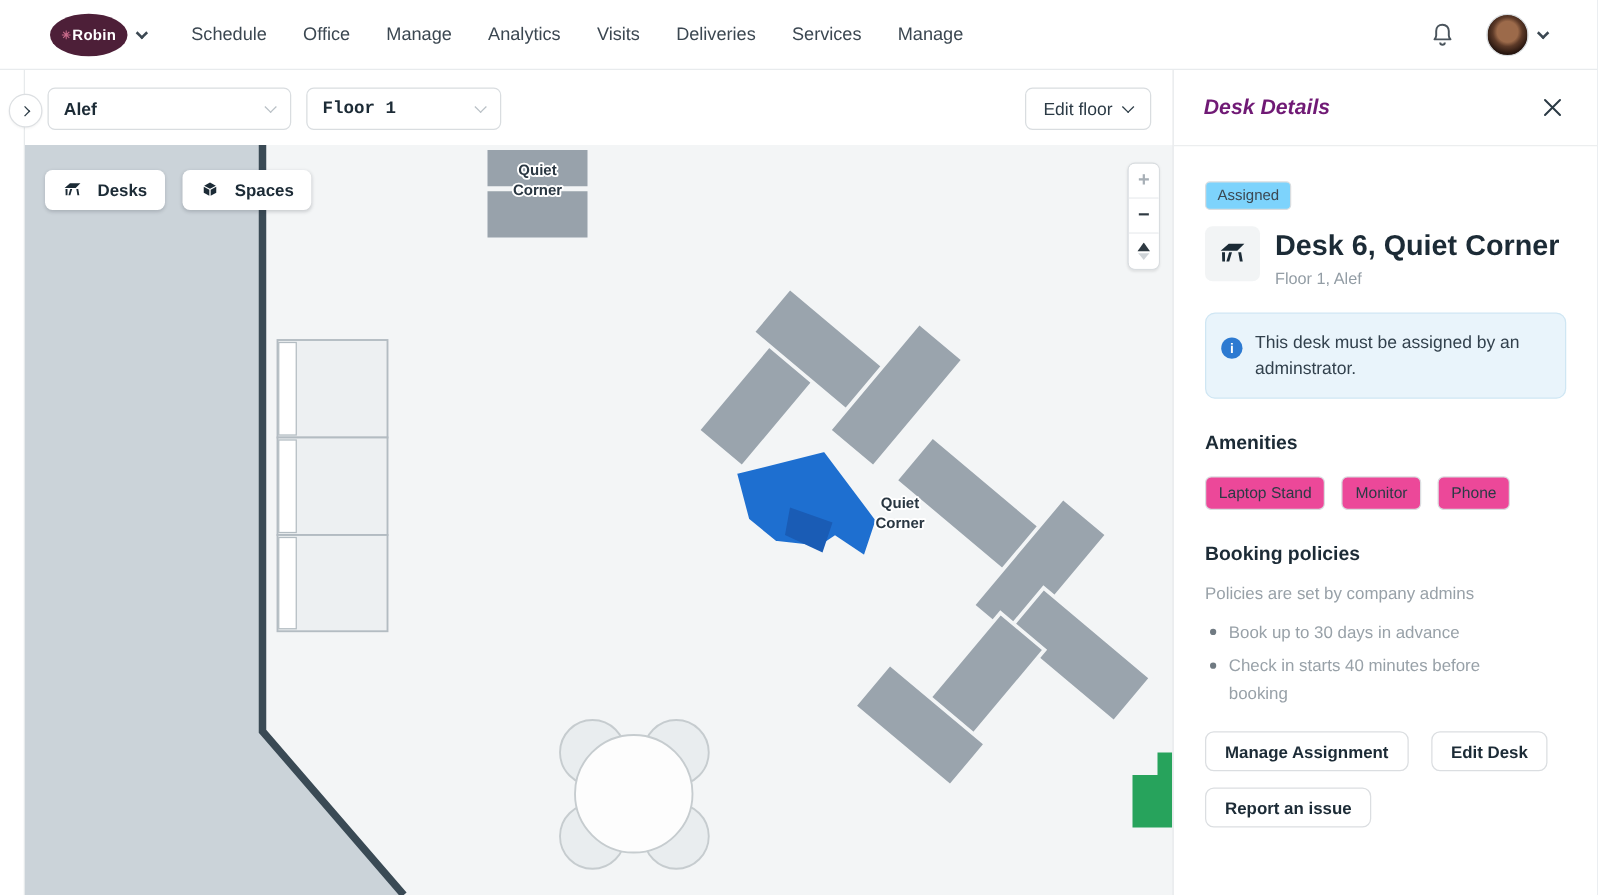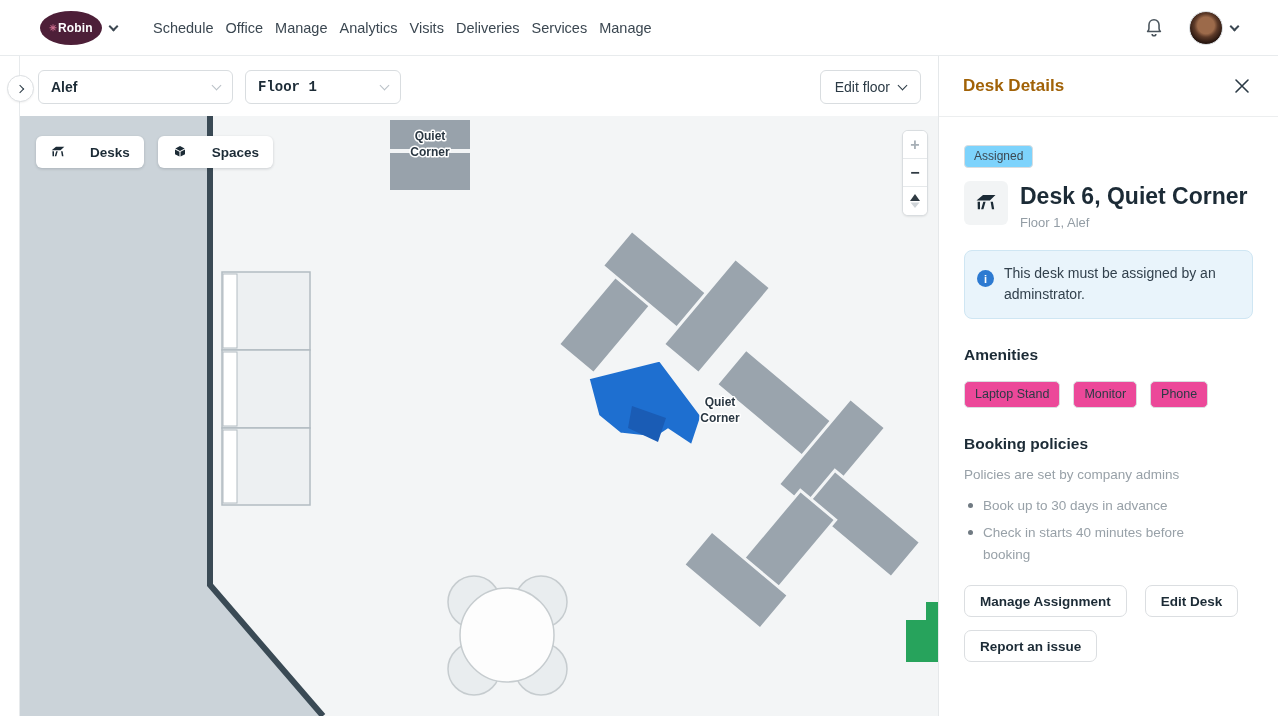"Schedule" .nav-items { gap: 12px -> 29px }
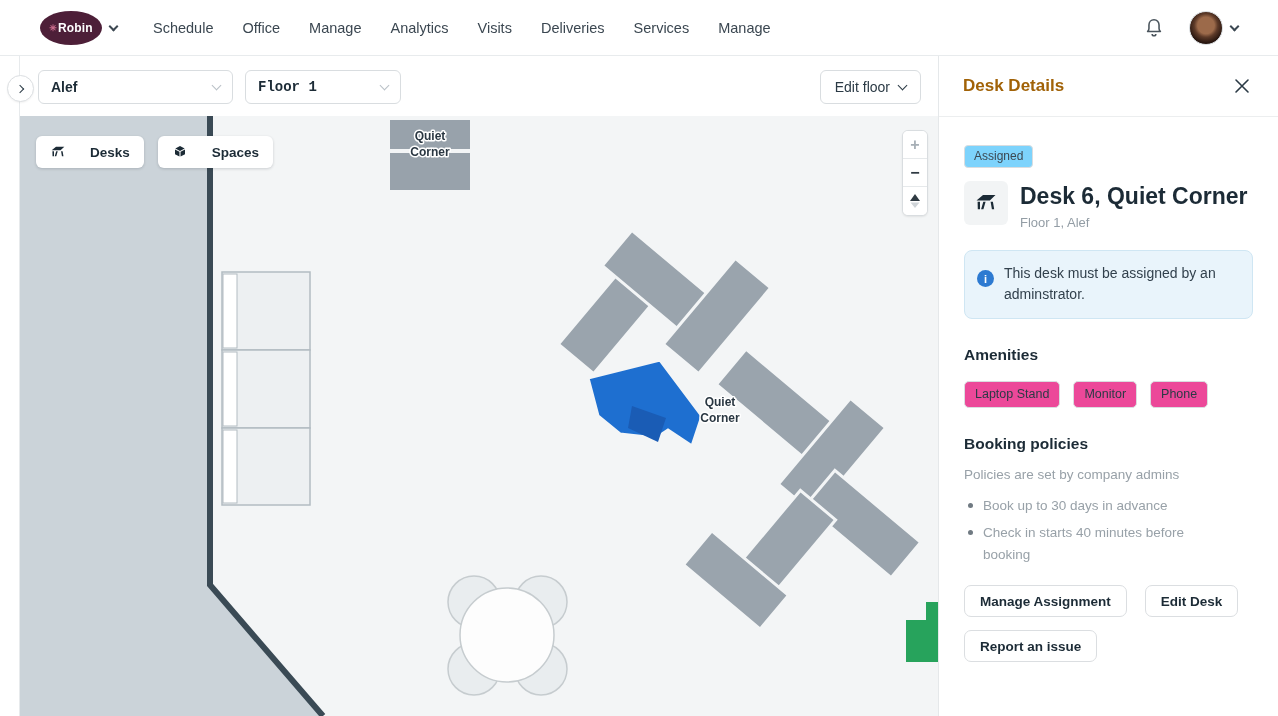"Desk Details" .panel-title { color: #a16207 -> #701a75; font-style: none -> italic }
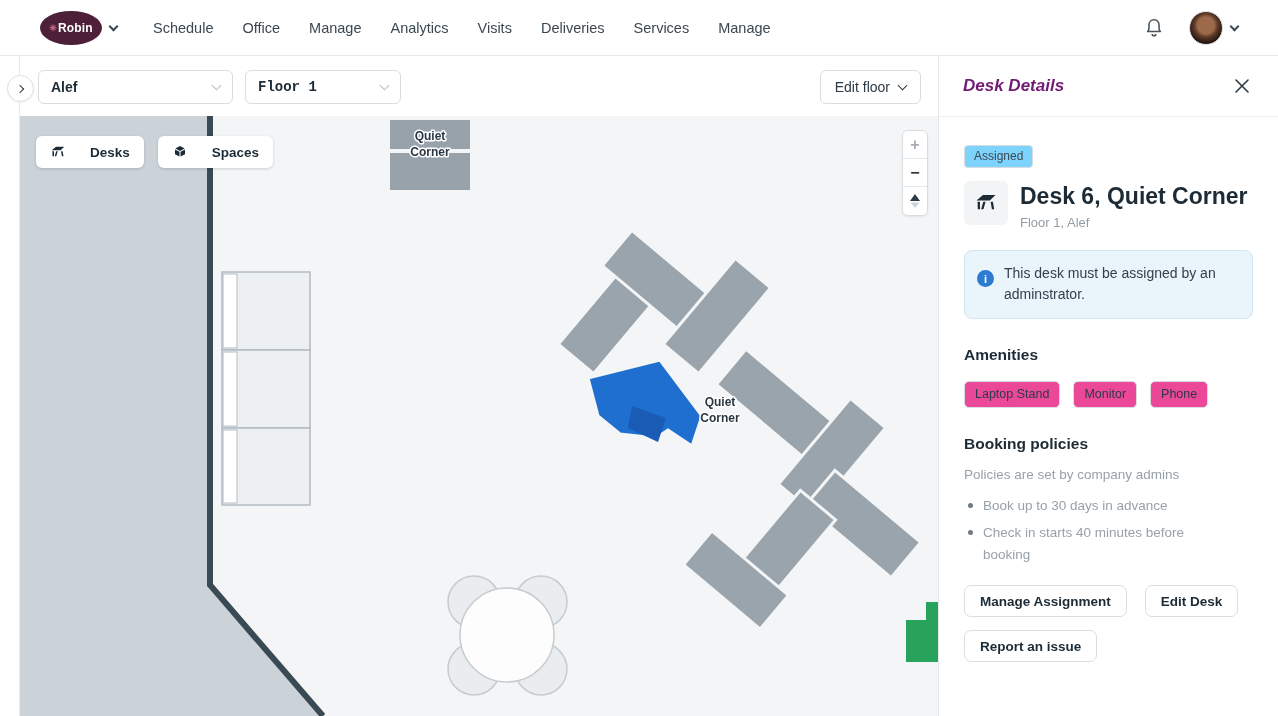"Desks" .toggle-btn { gap: 24px -> 12px }
